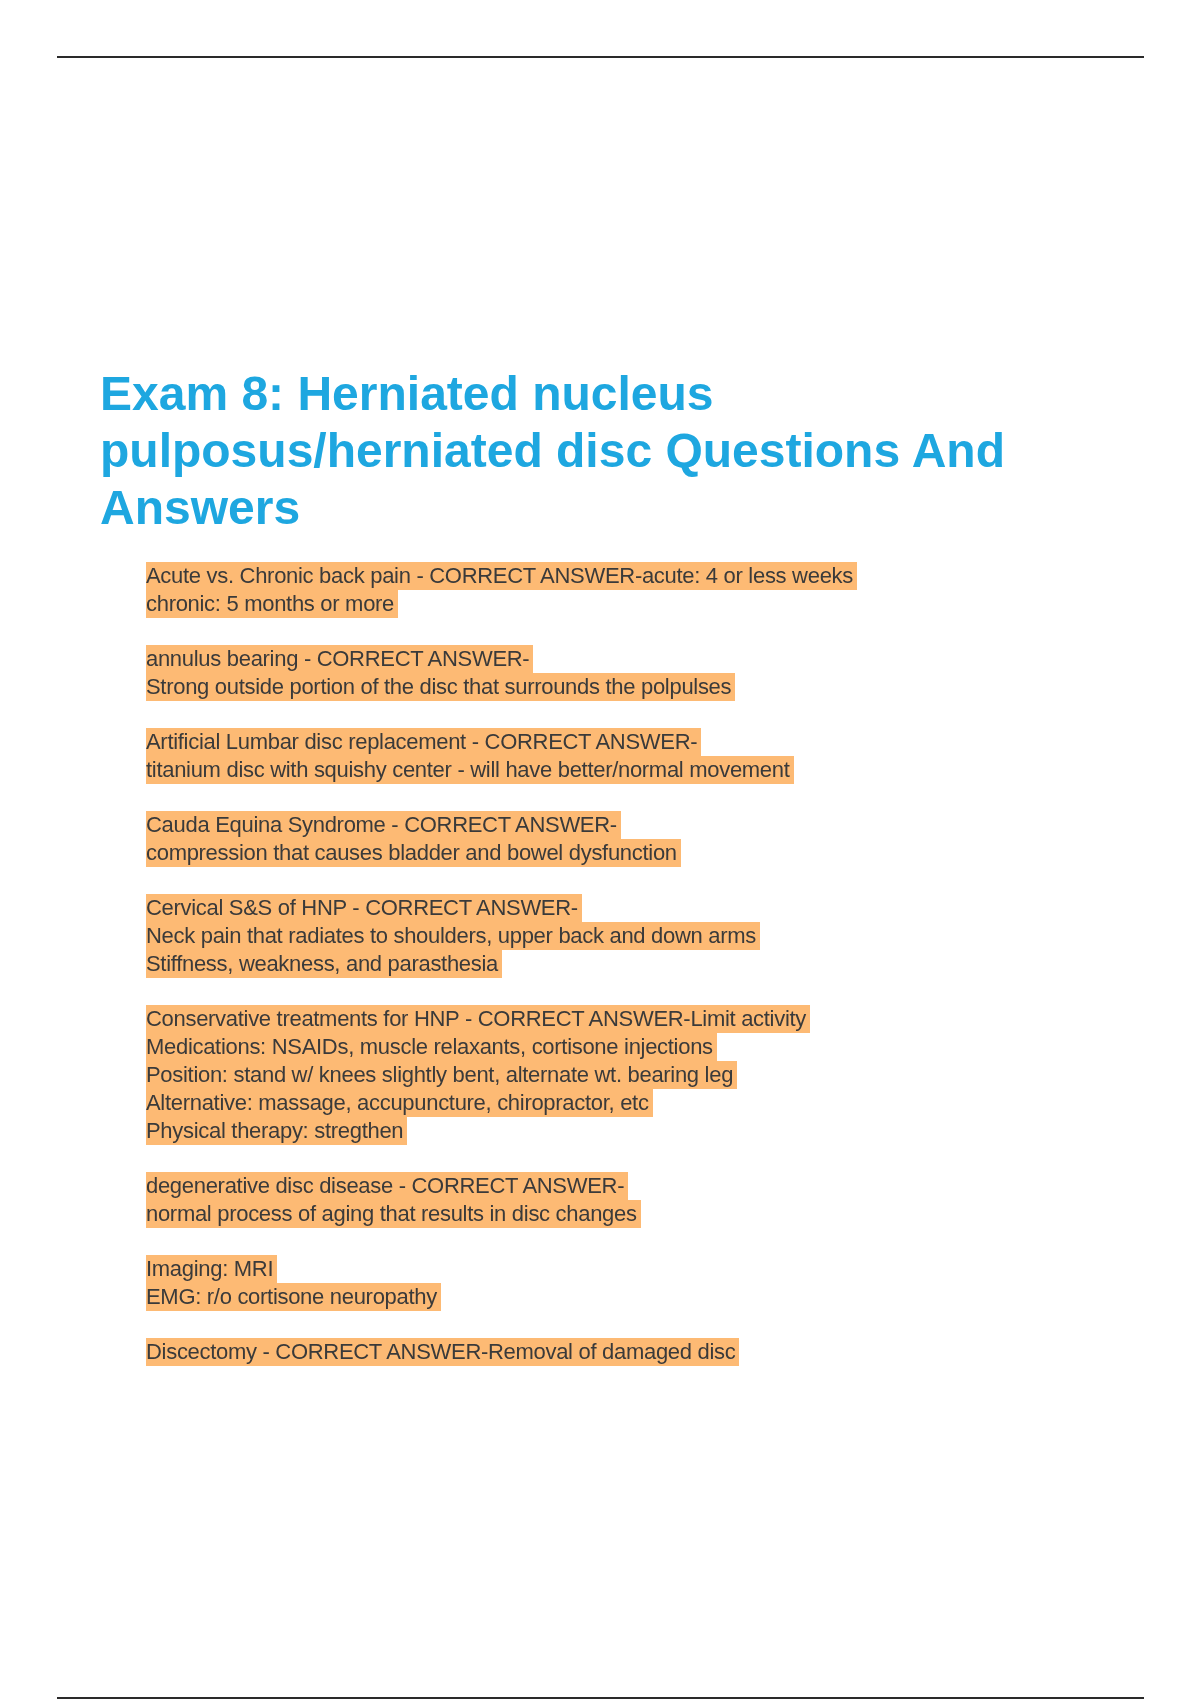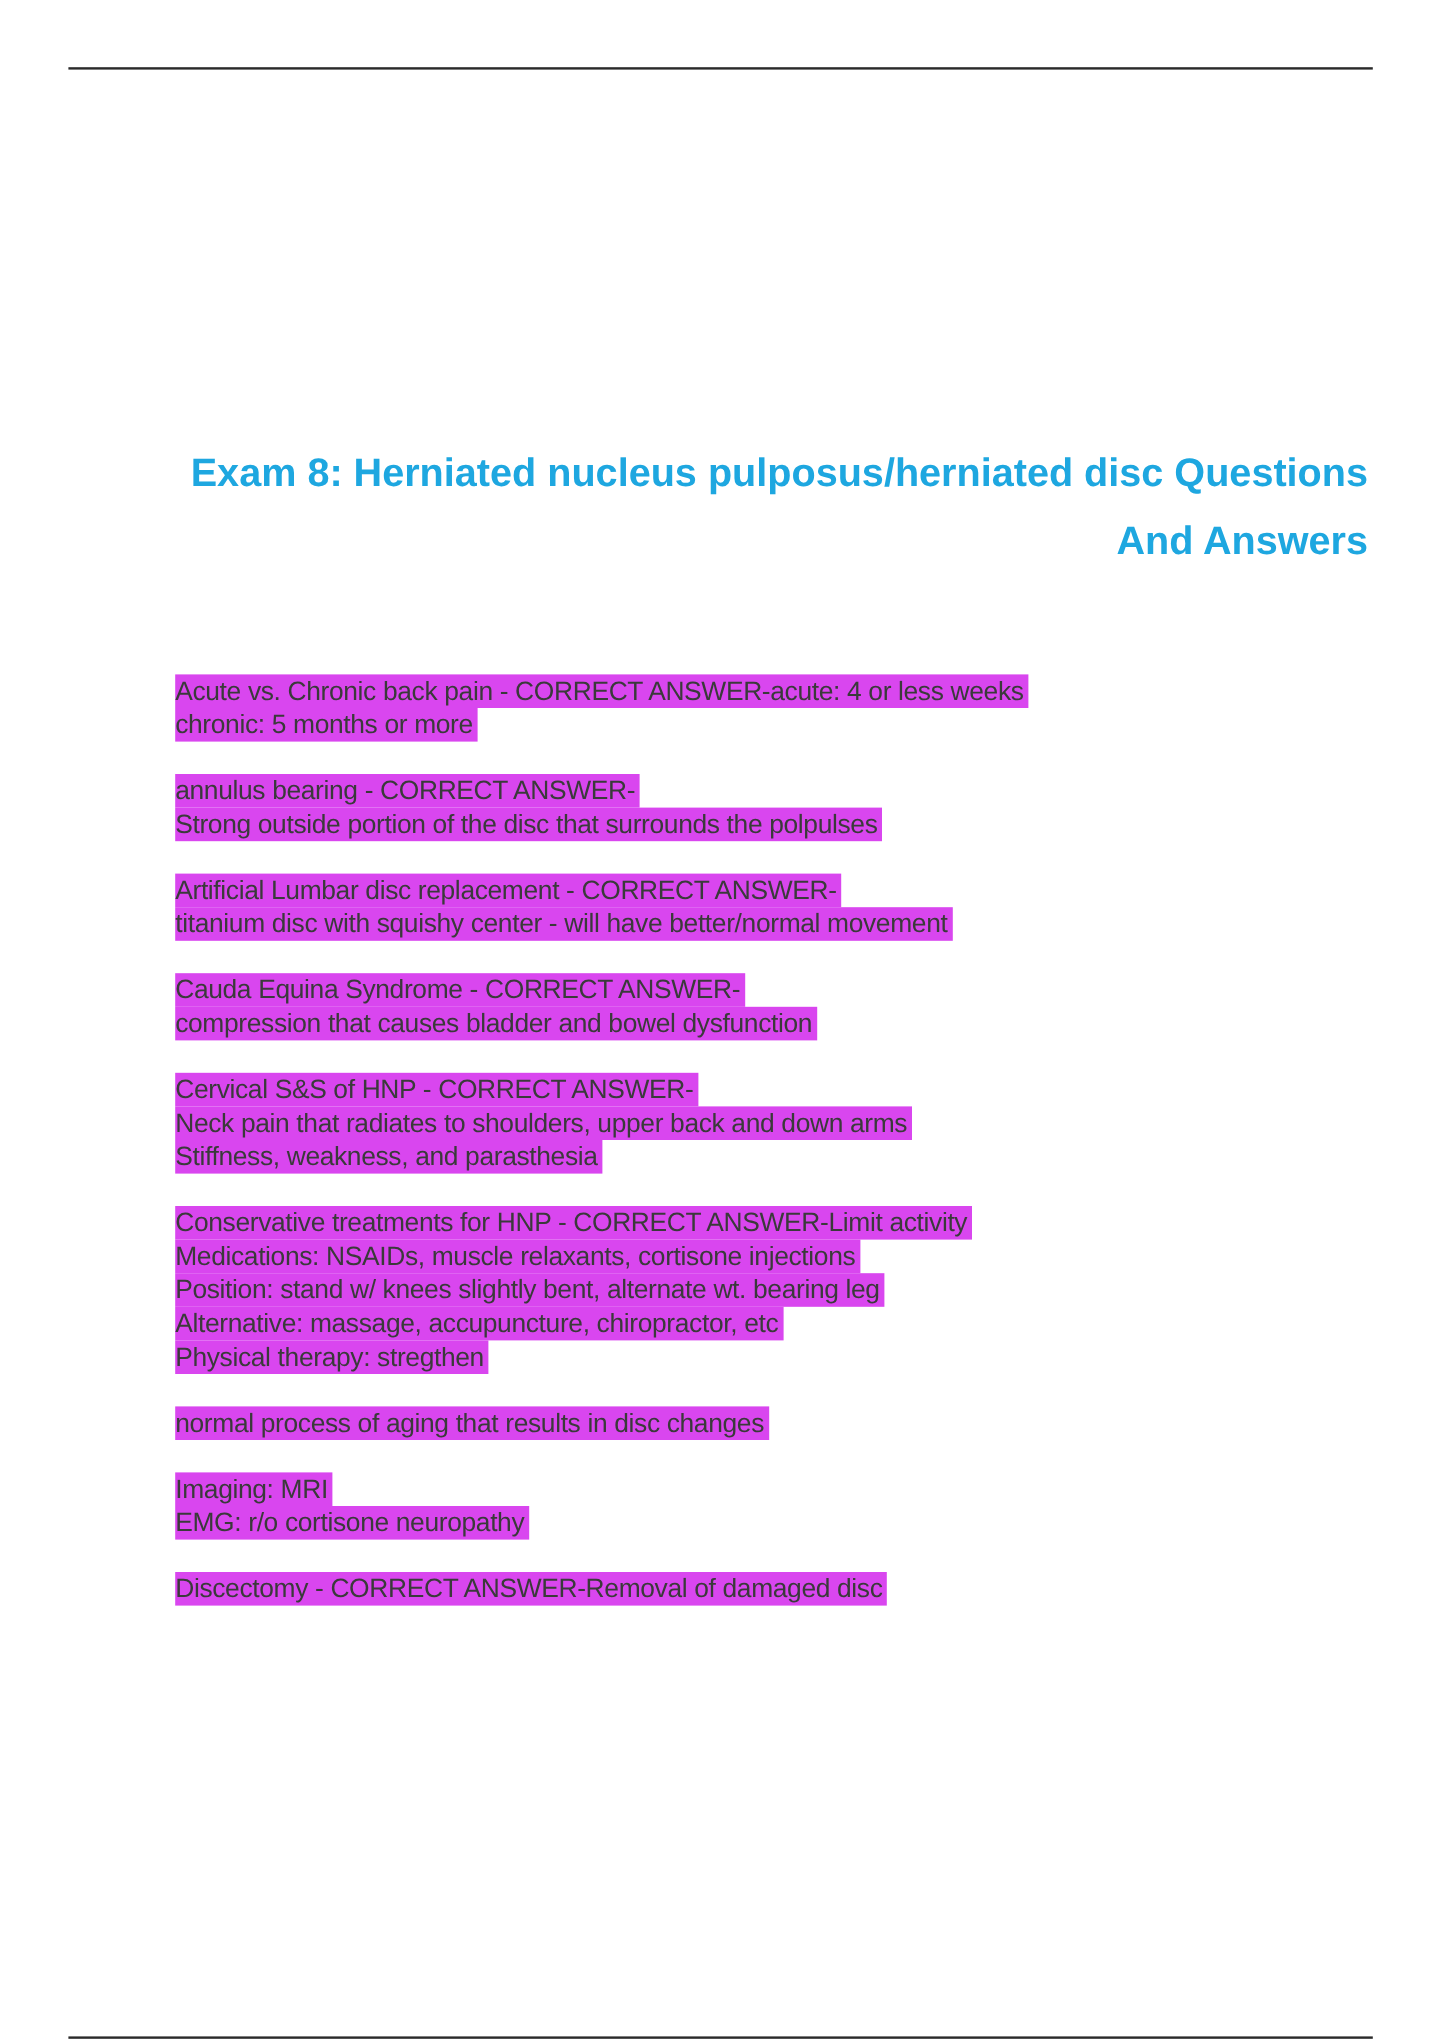"Exam 8: Herniated nucleus" .title { font-size: 33px -> 48px; text-align: right -> left }
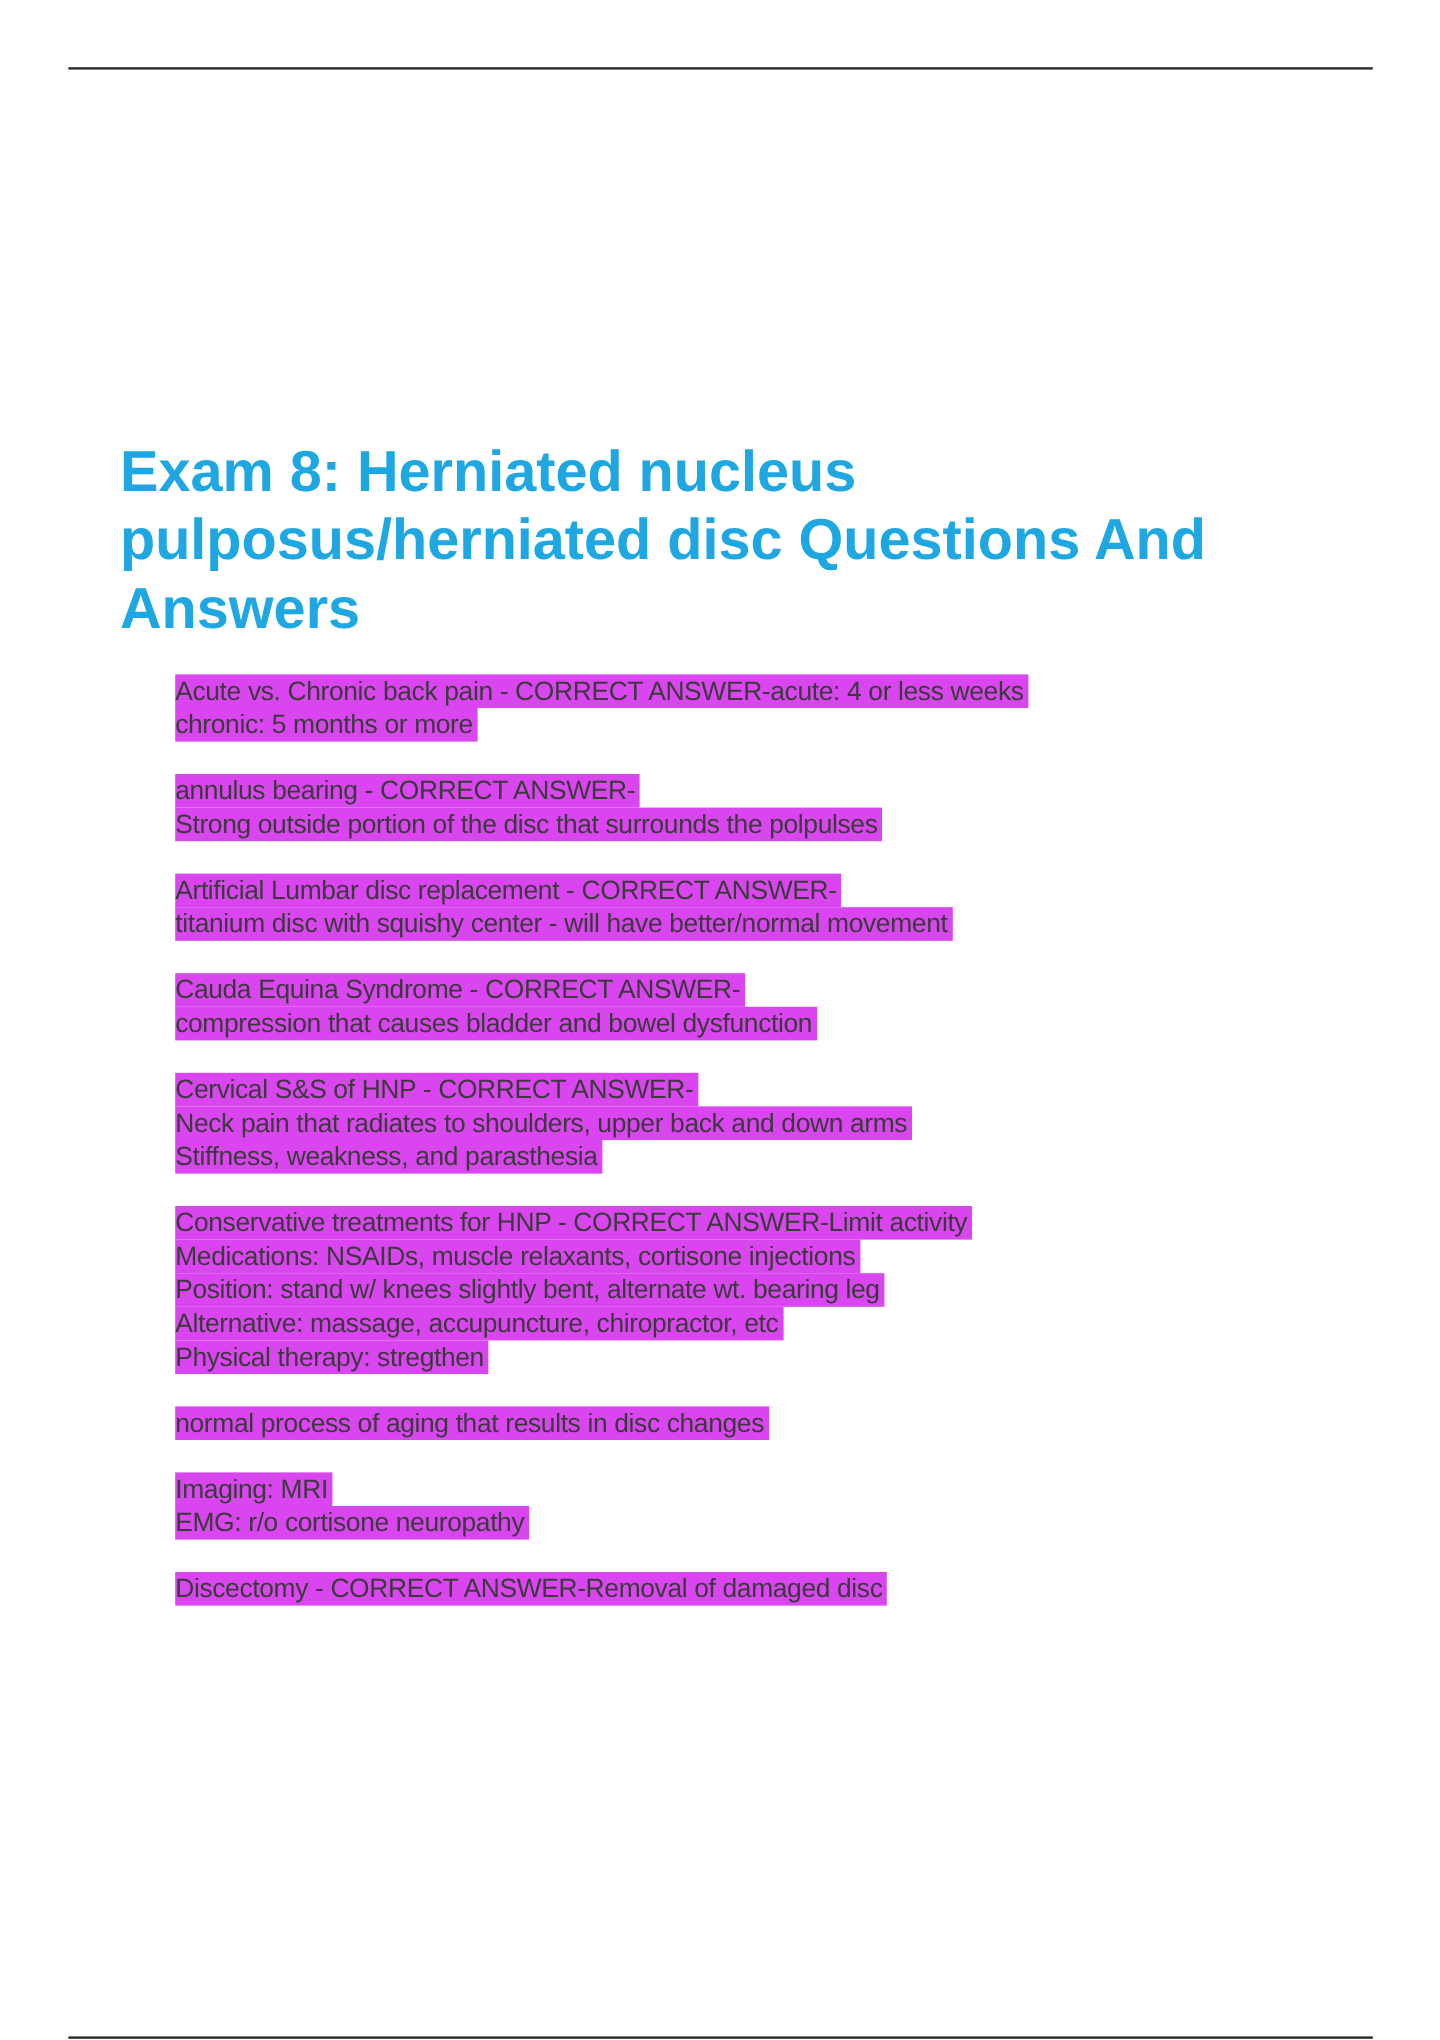"Acute vs. Chronic back pain" .qa .line { background: #d946ef -> #fdba74 }
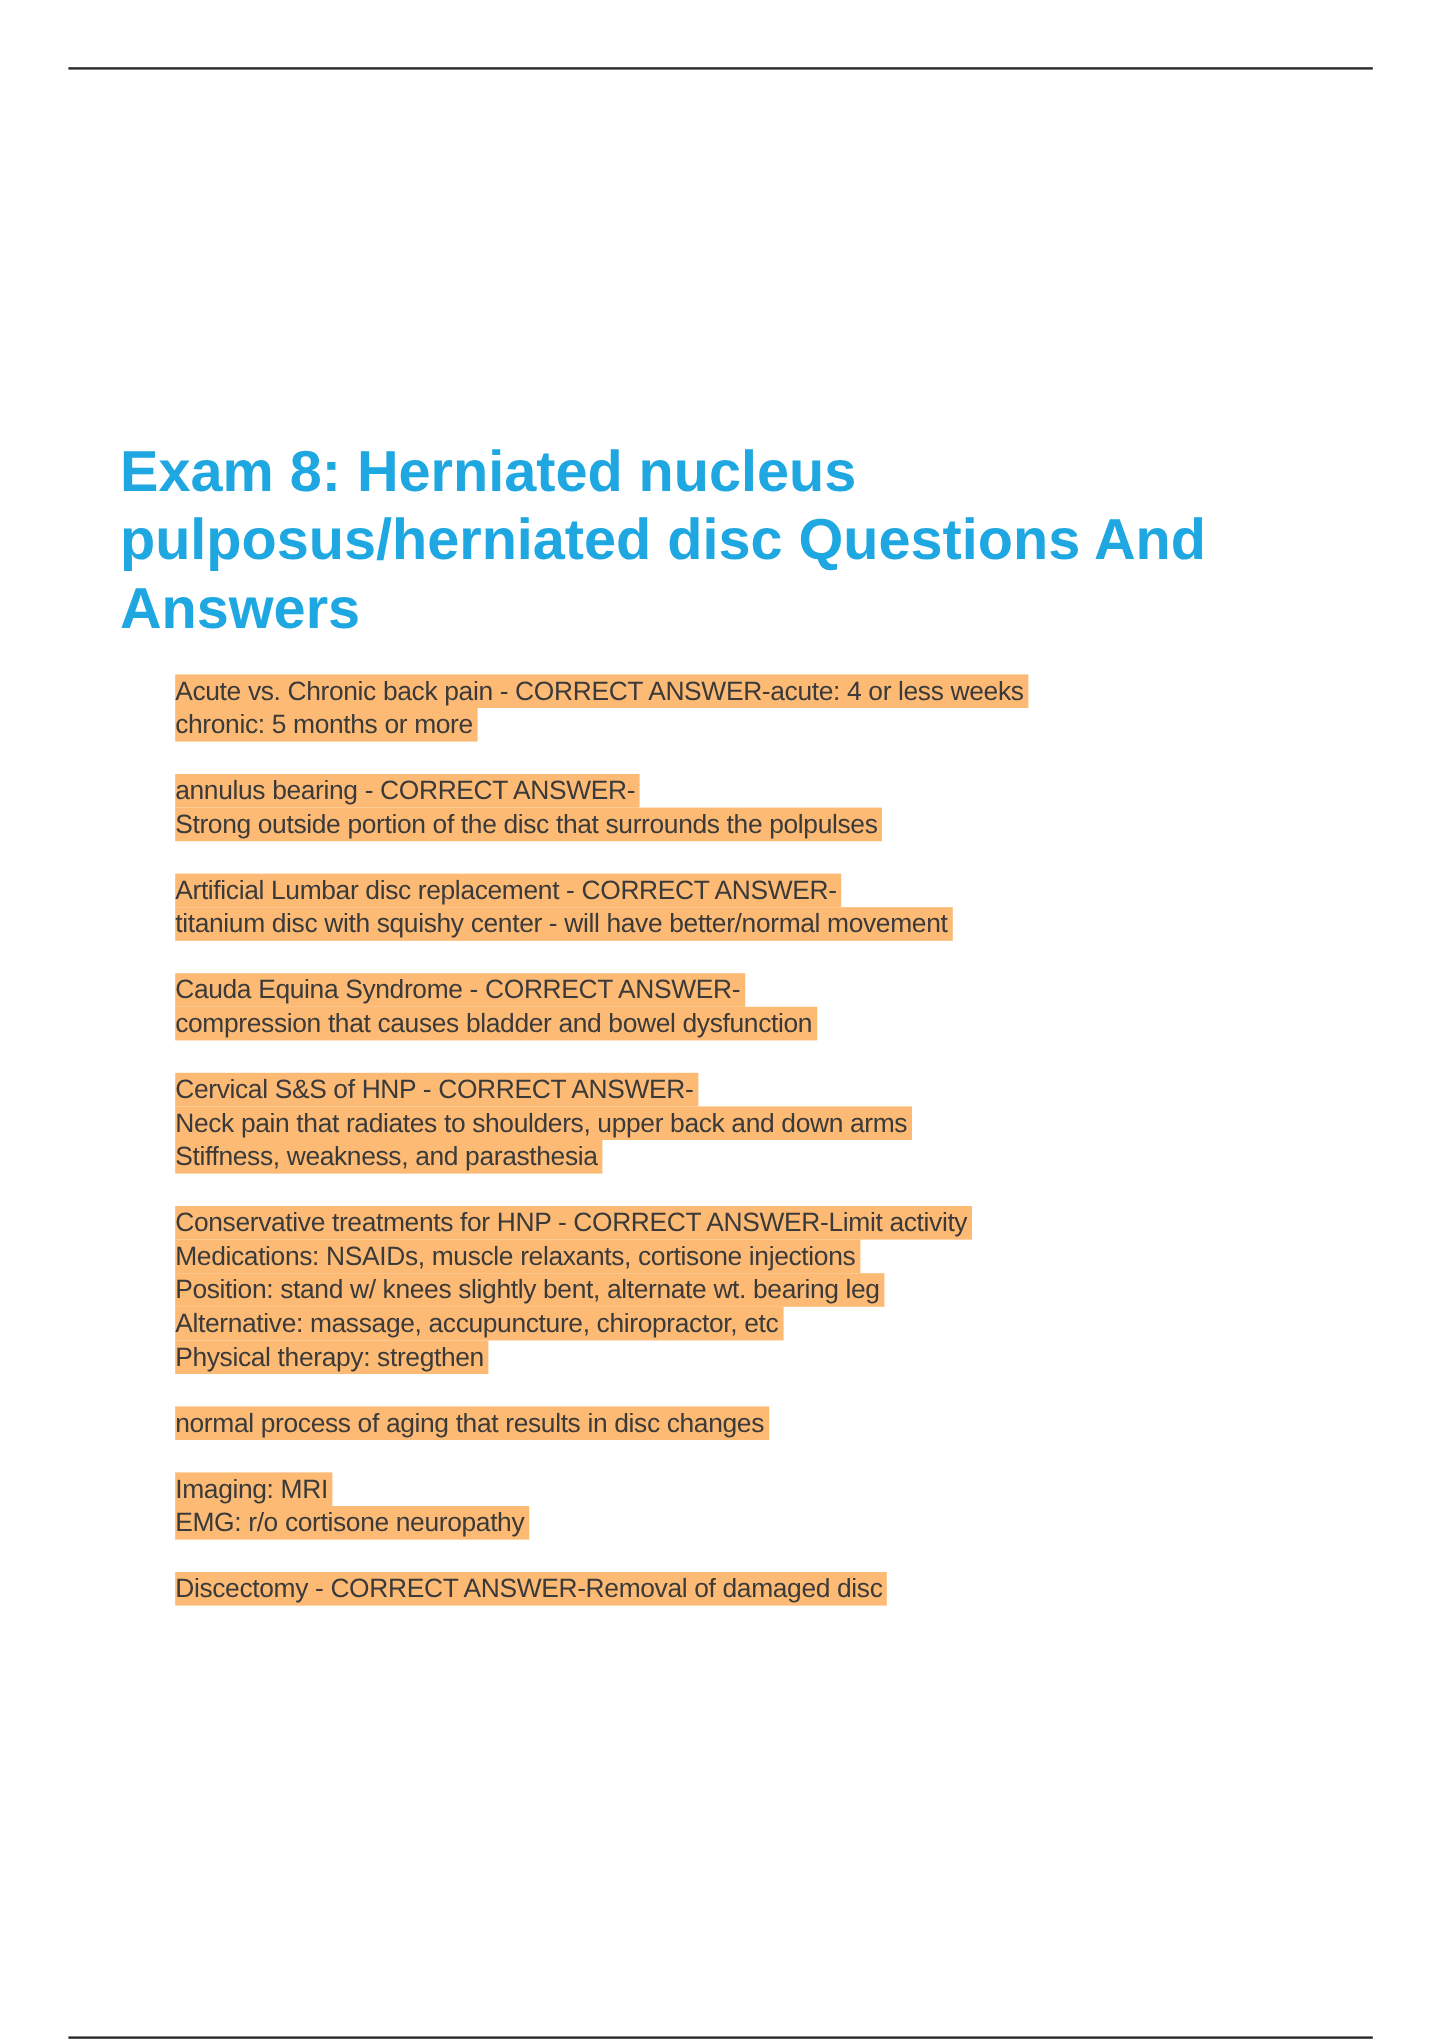"degenerative disc disease - CORRECT" span.line { html: none -> <span>degenerative disc disease - CORRECT ANSWER-</span> }
